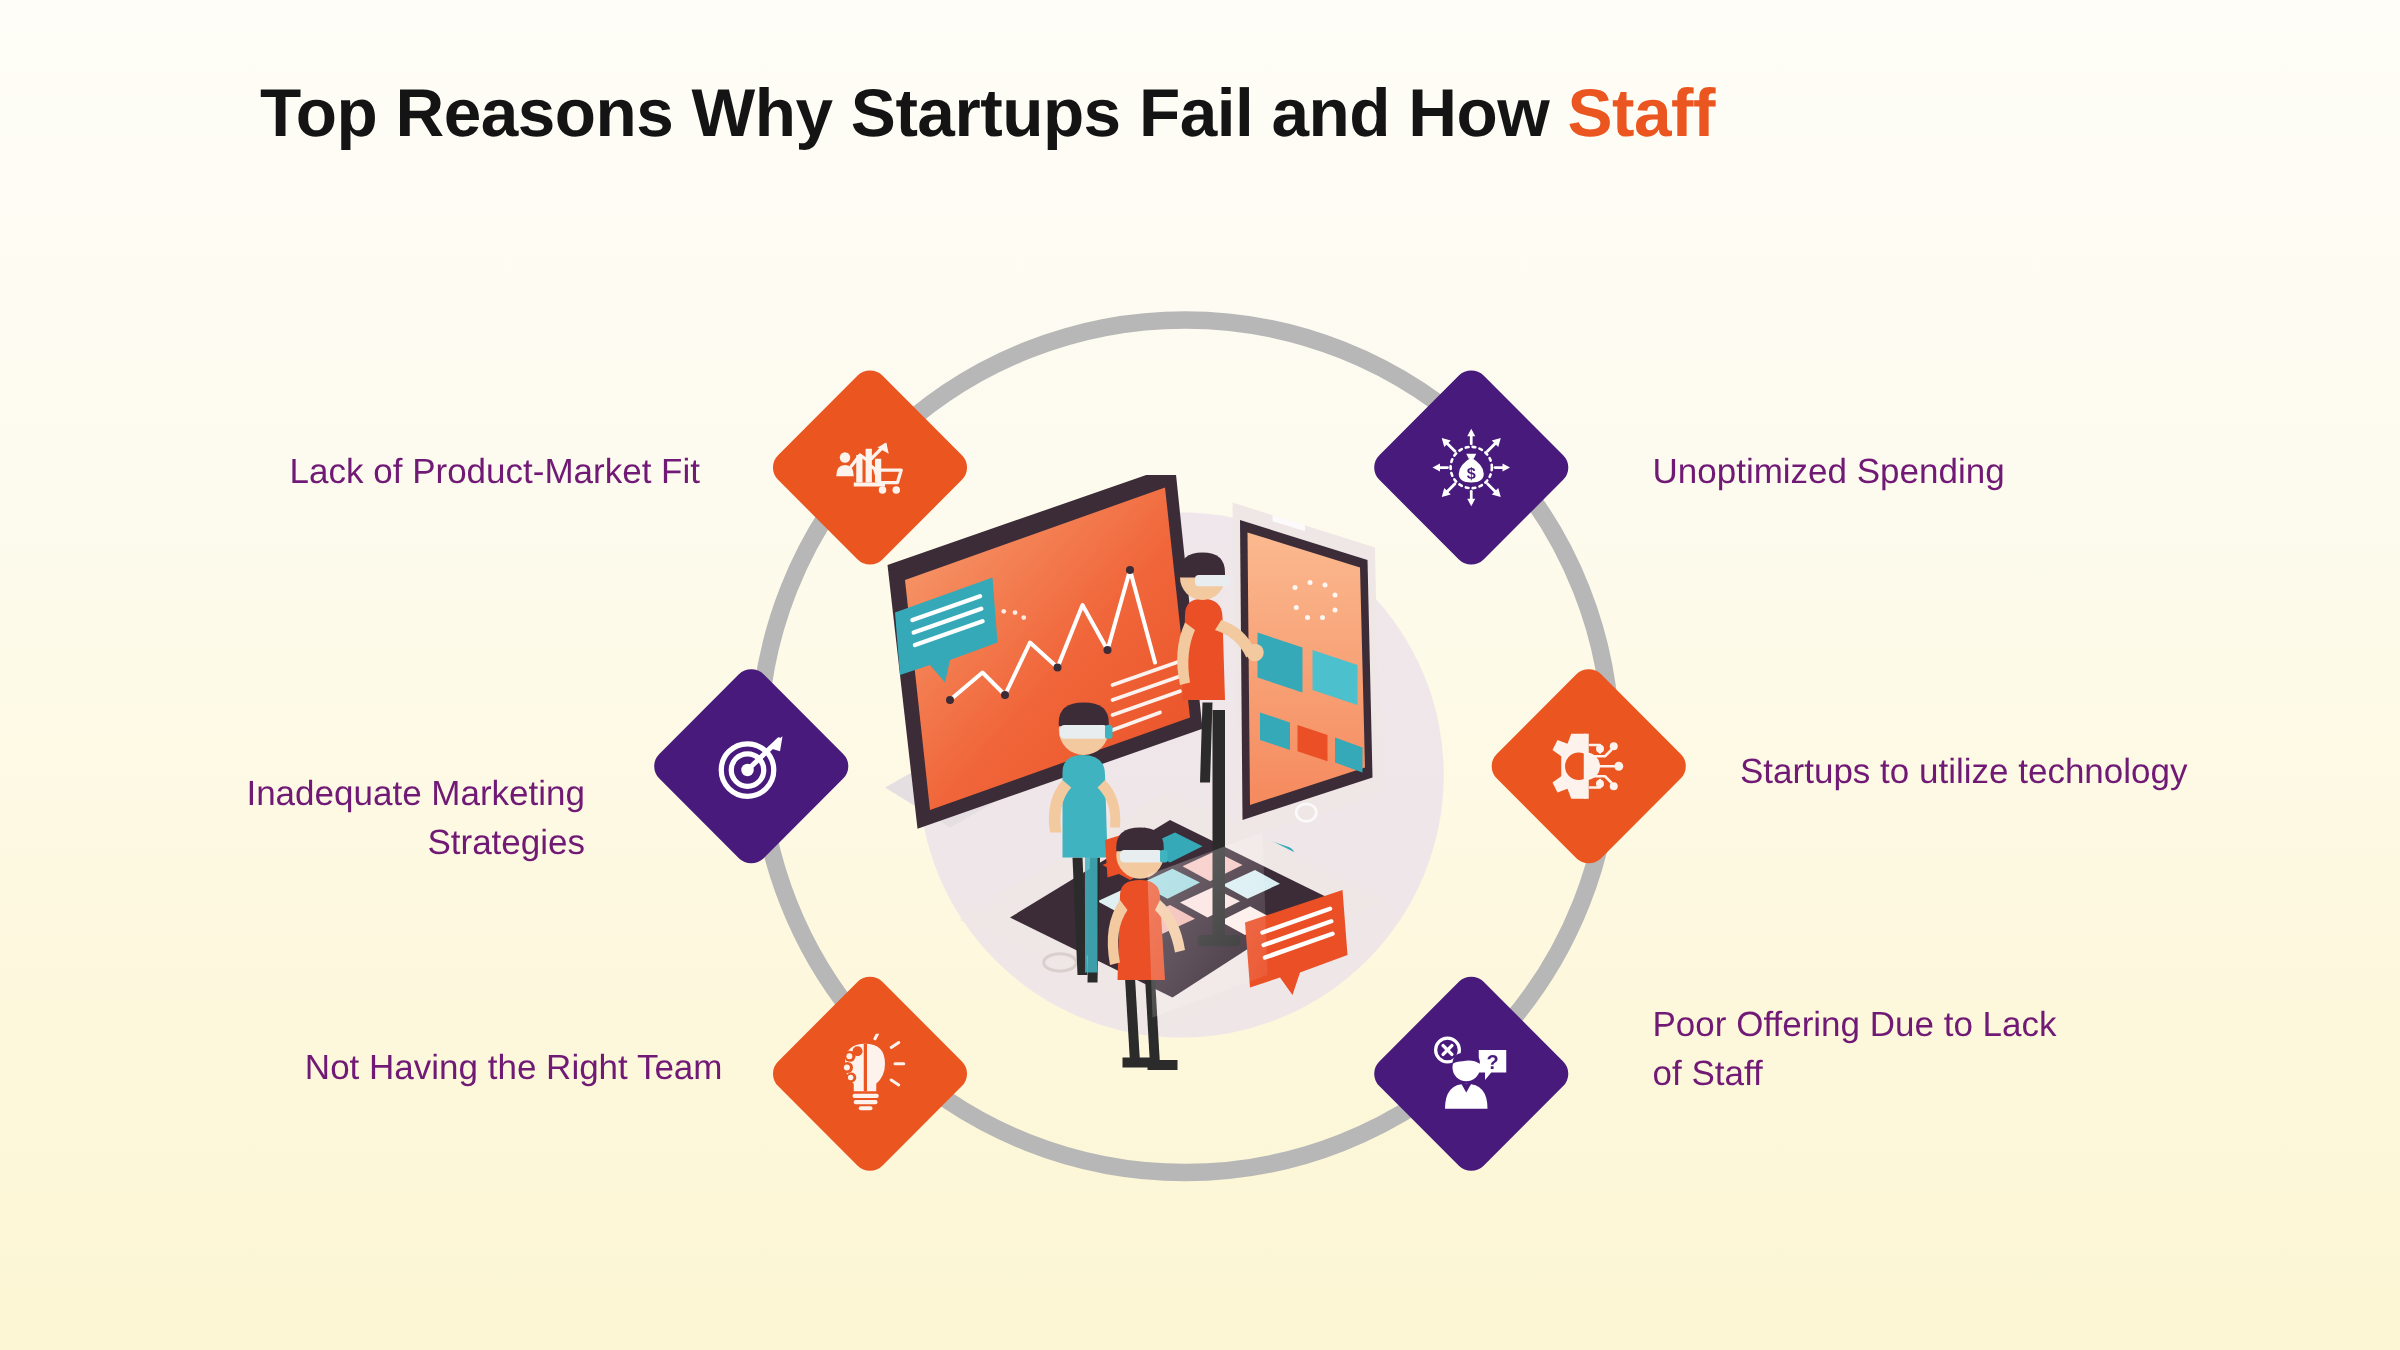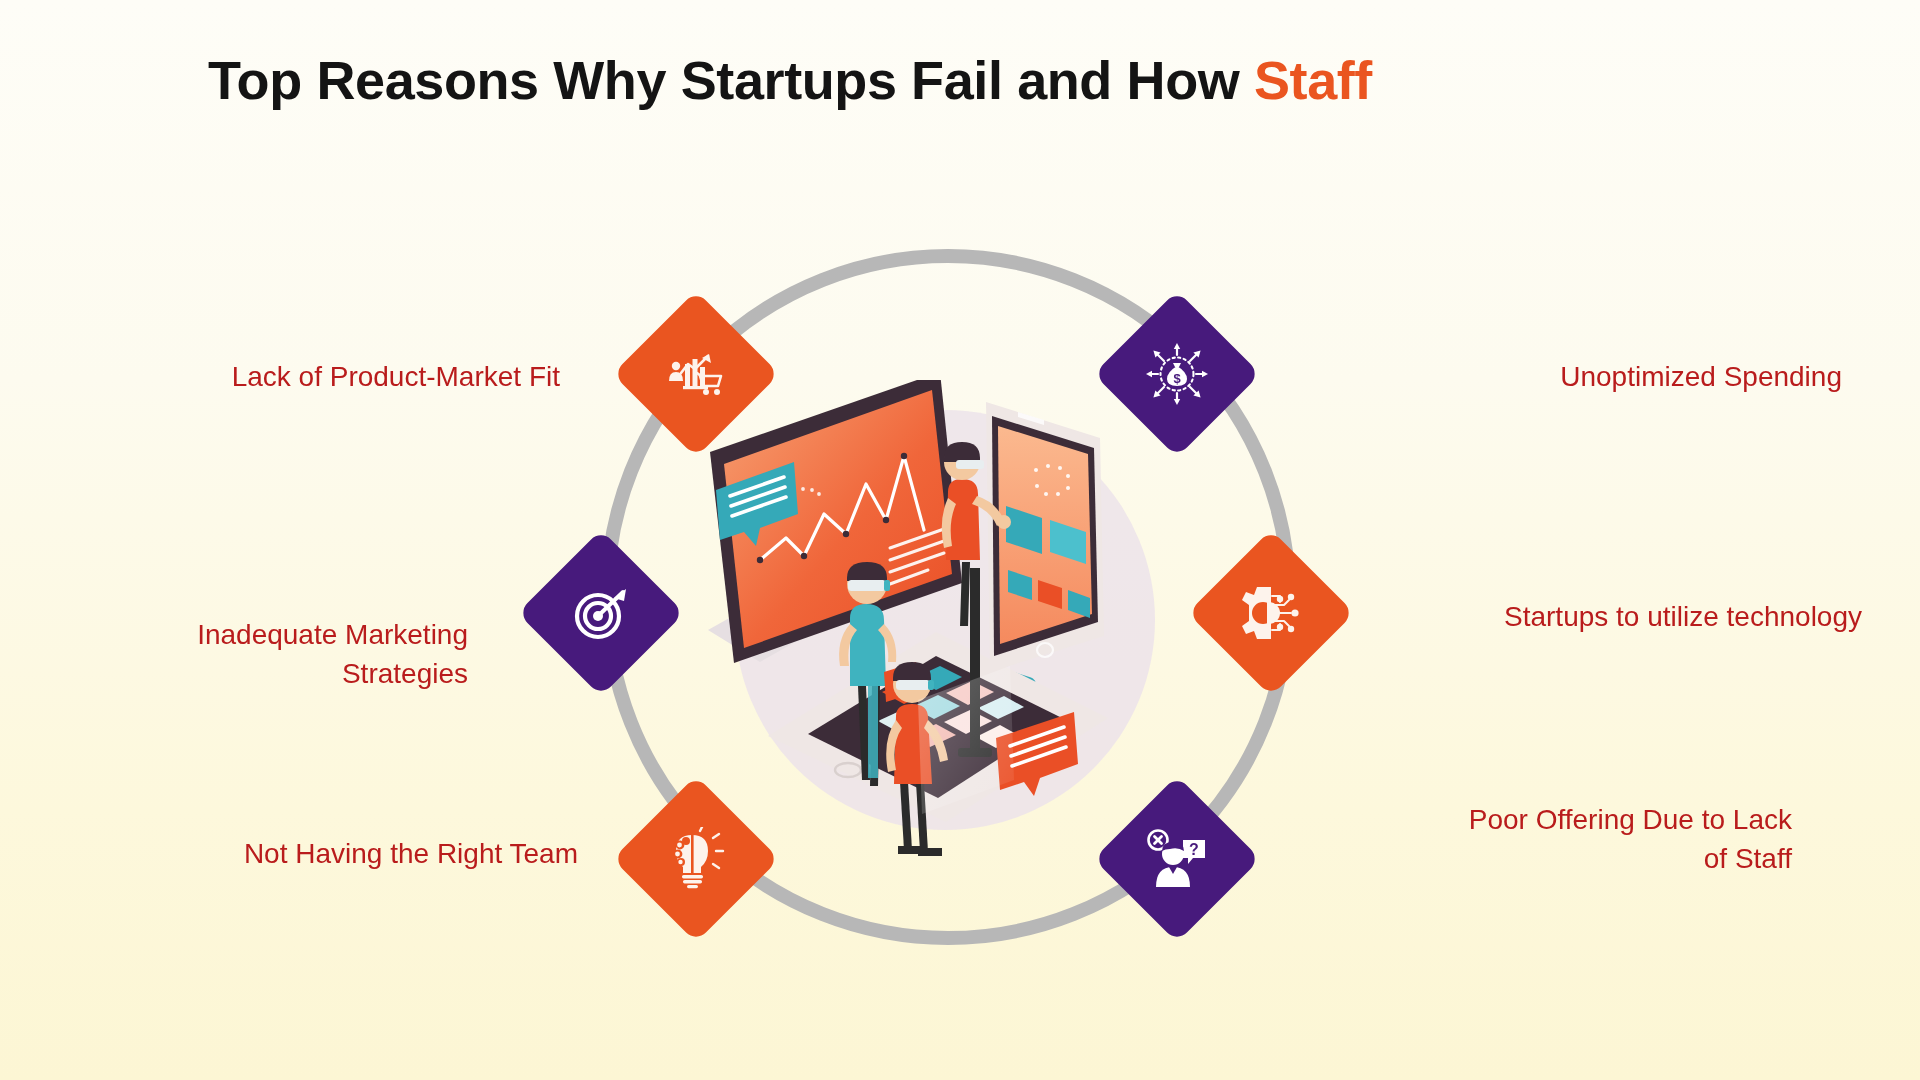"Top Reasons Why Startups Fail" #title-block { top: 48px -> 59px }
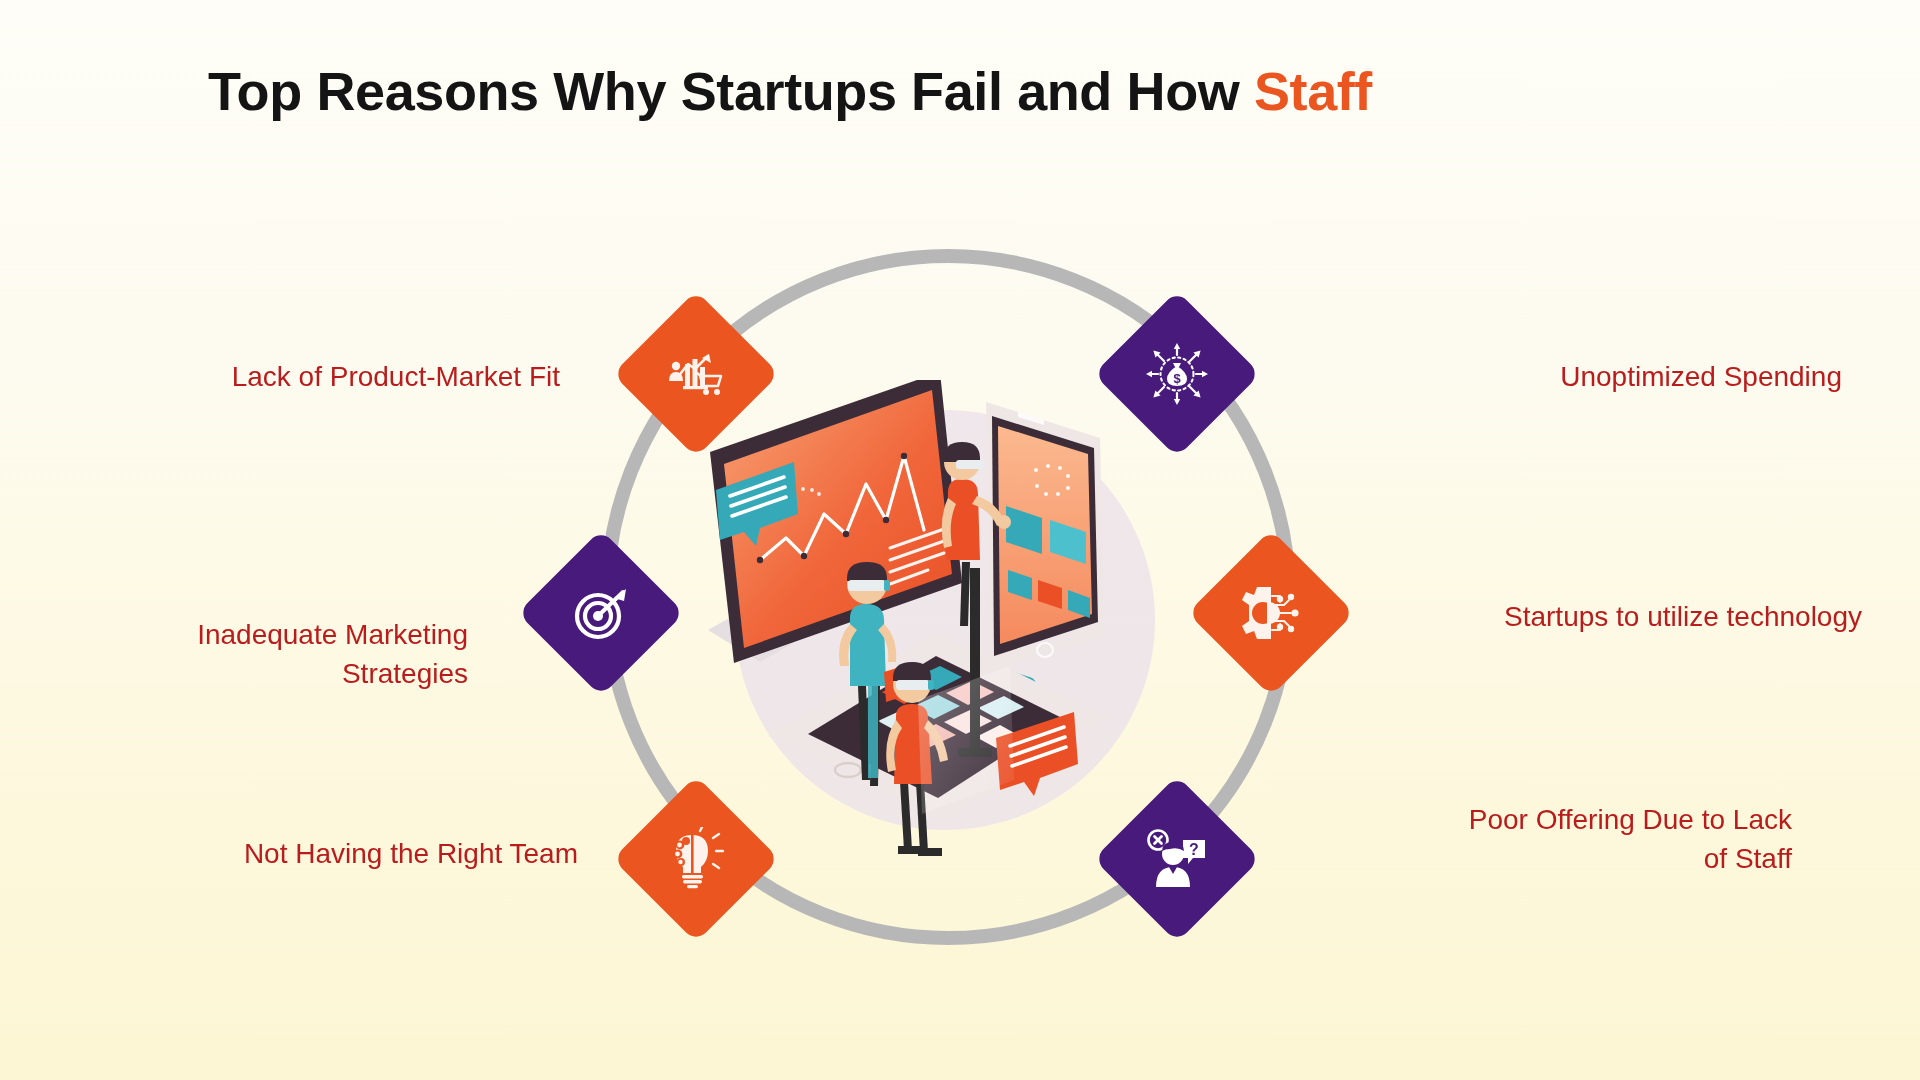"Lack of Product-Market Fit" .label { color: #b91c1c -> #701a75 }
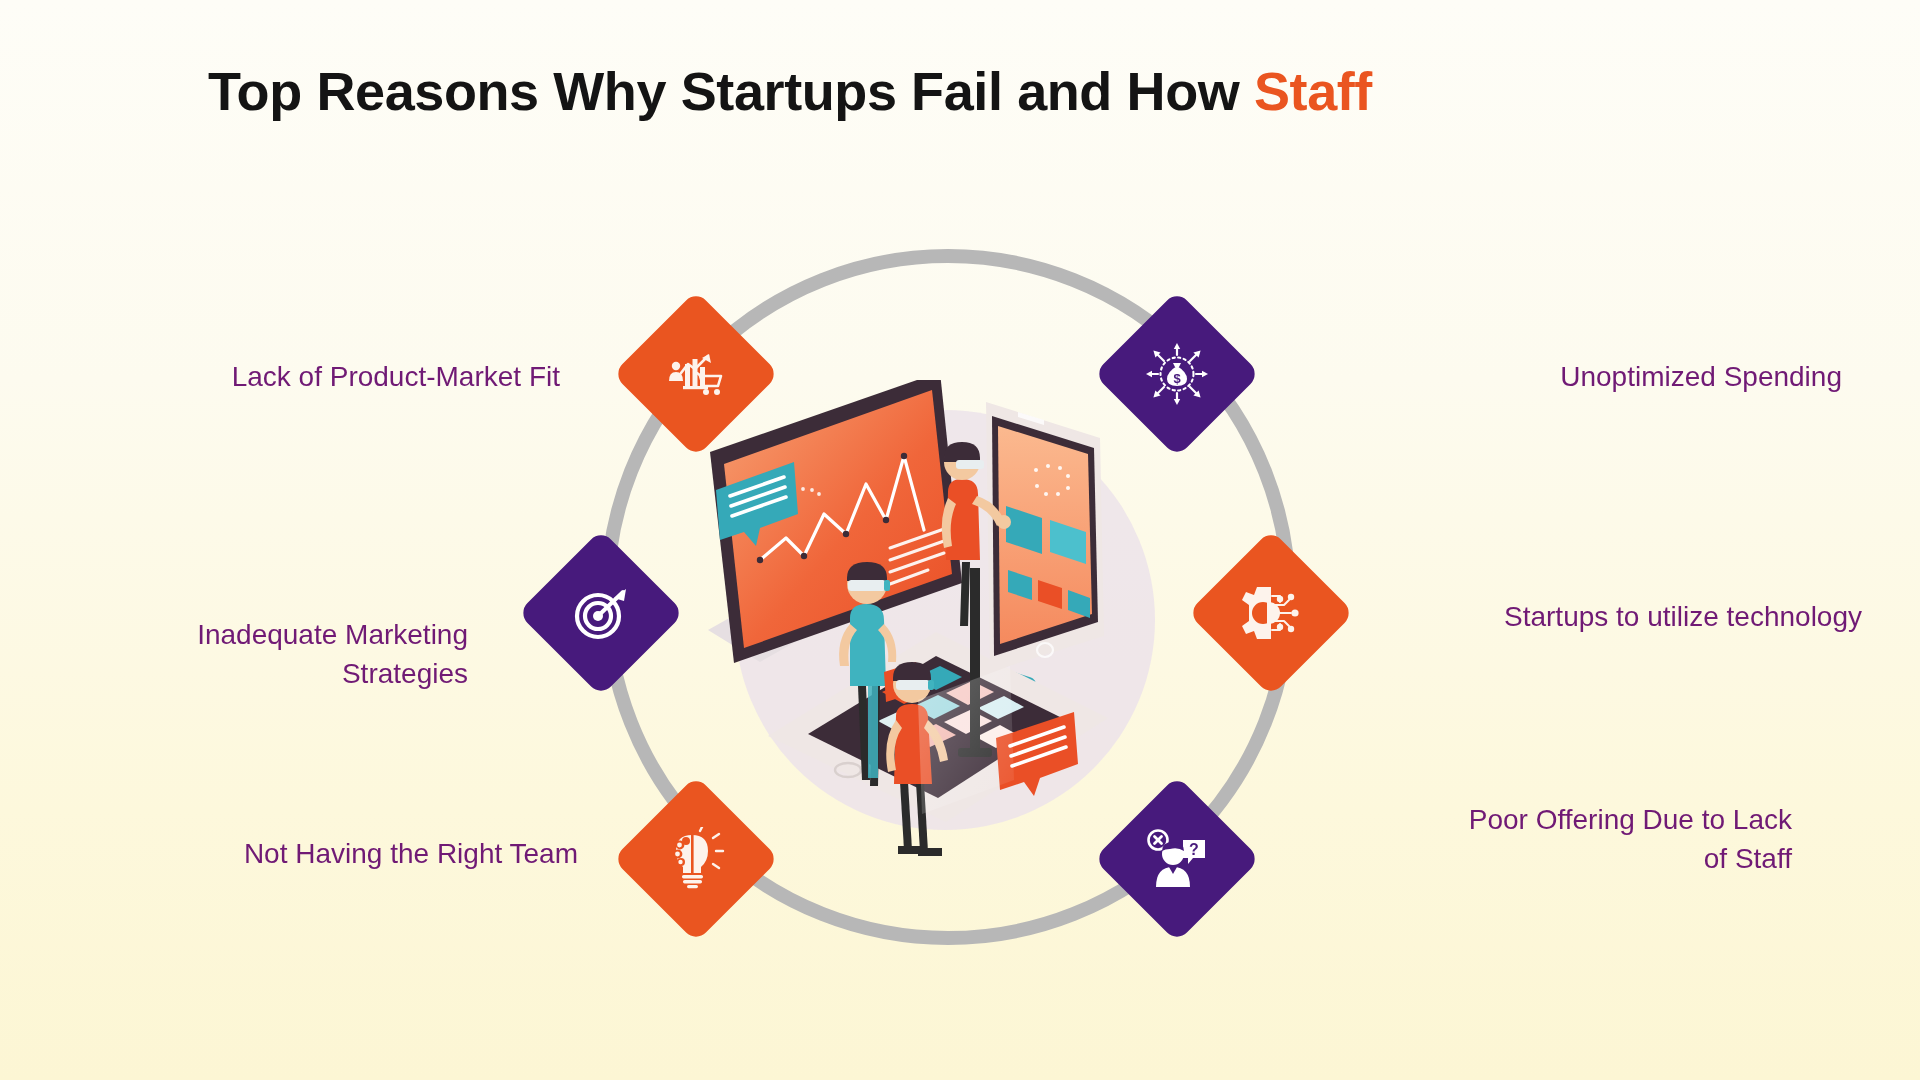"Unoptimized Spending" .label.left-al { text-align: right -> left }
